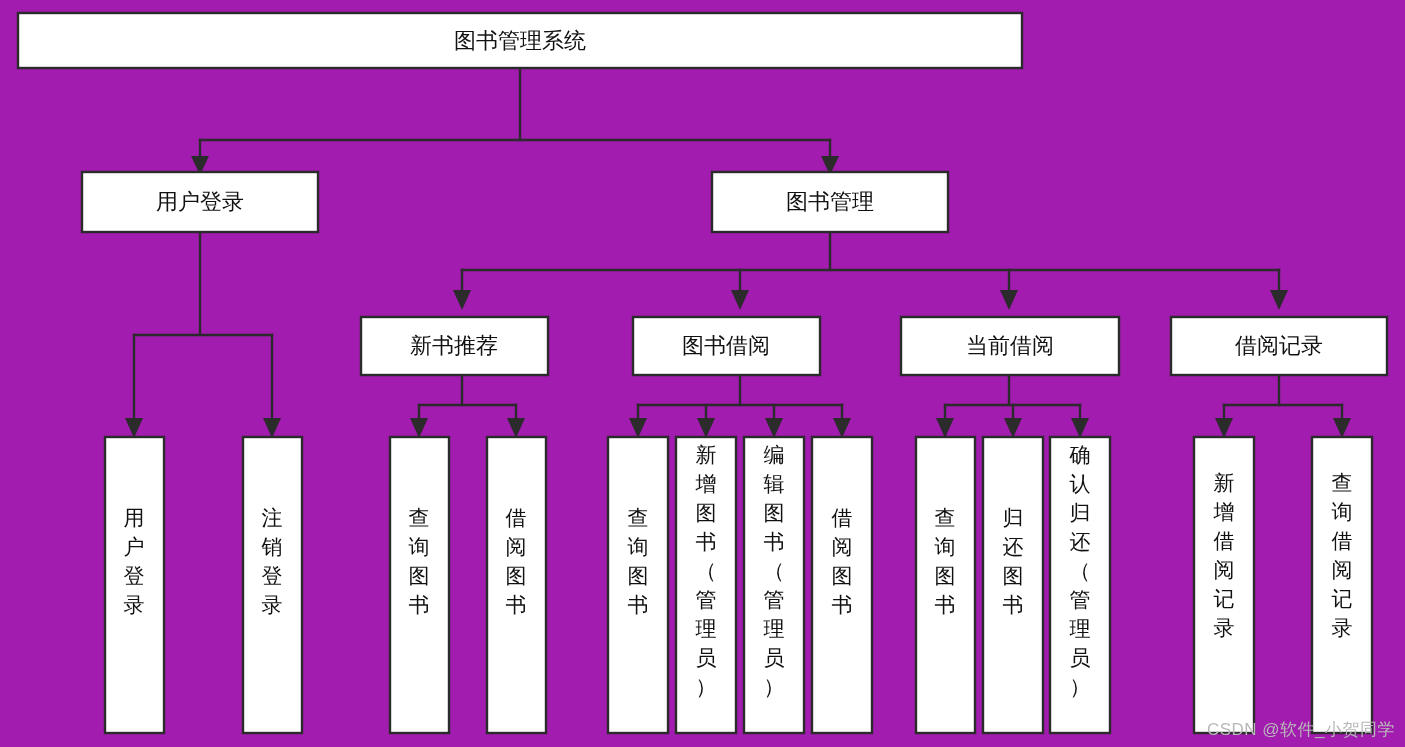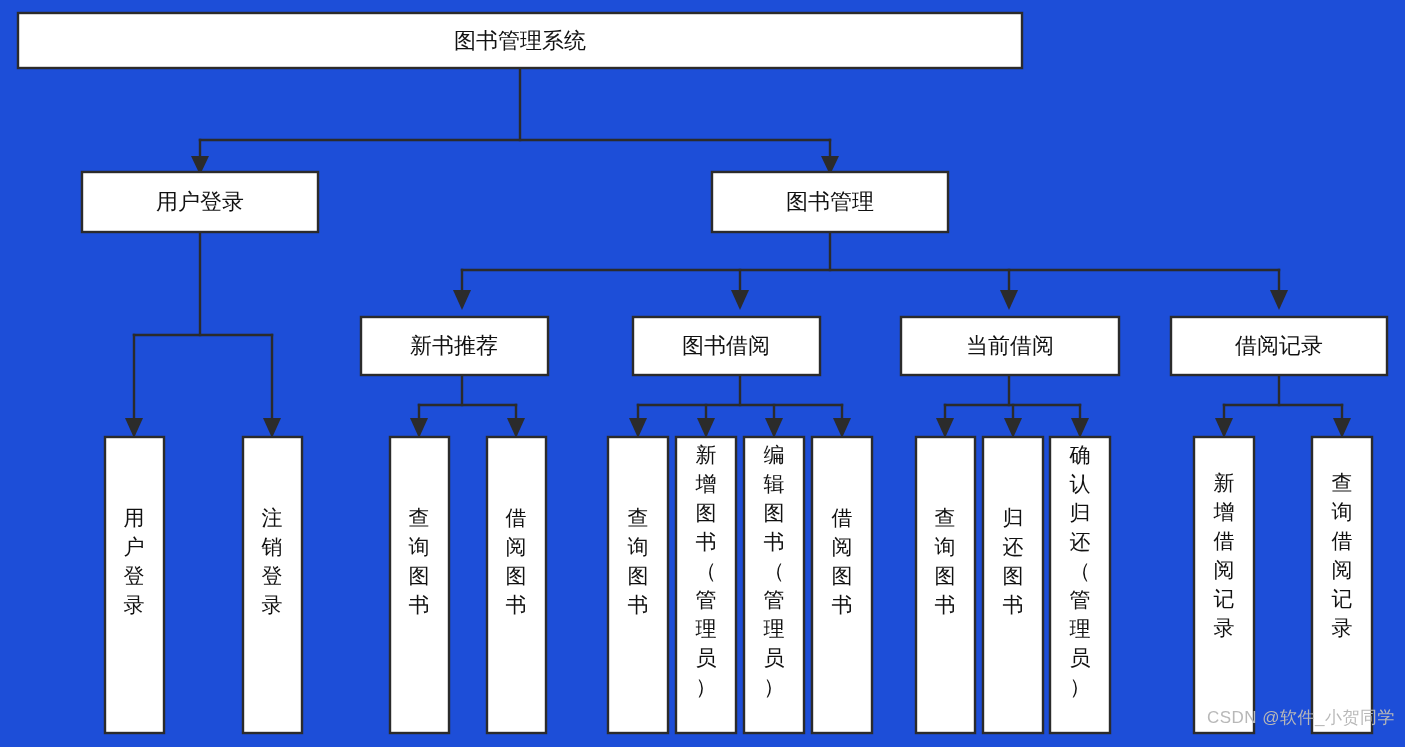"图书管理系统" #diagram-root { background: #1d4ed8 -> #a21caf }
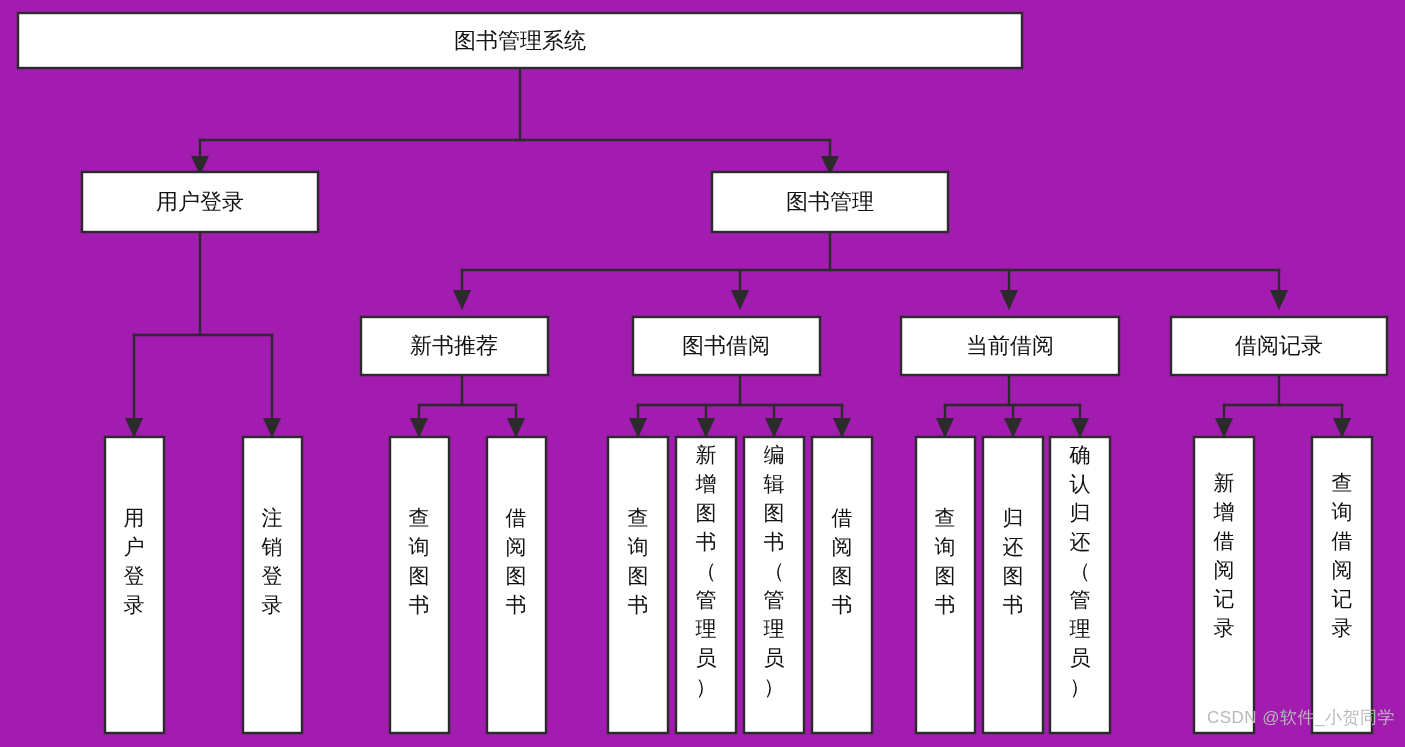"CSDN @软件_小贺同学" .watermark { bottom: 18px -> 6px }
